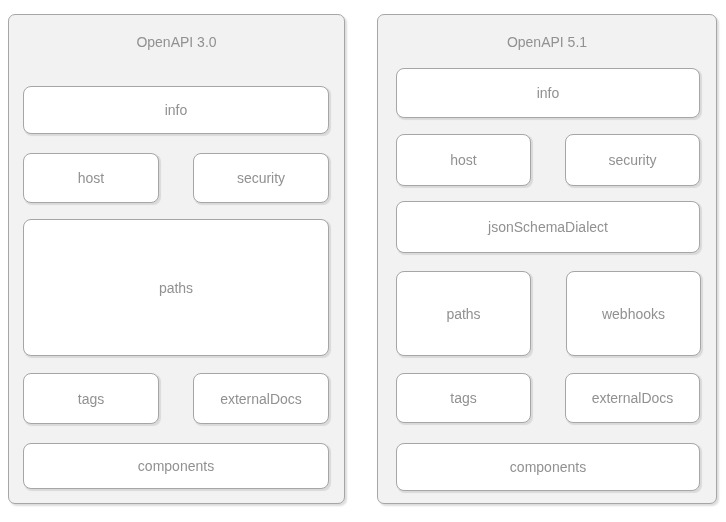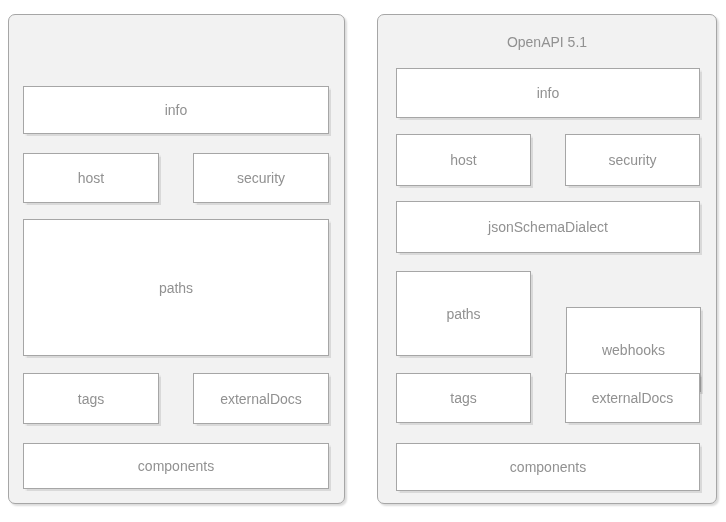"OpenAPI 3.0" h2.panel-title { html: none -> <h2>OpenAPI 3.0</h2> }
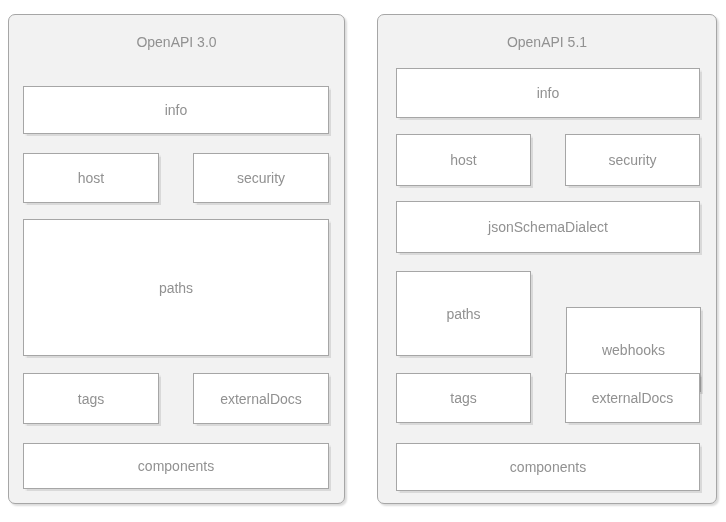"info" .box { border-radius: 0 -> 8px }
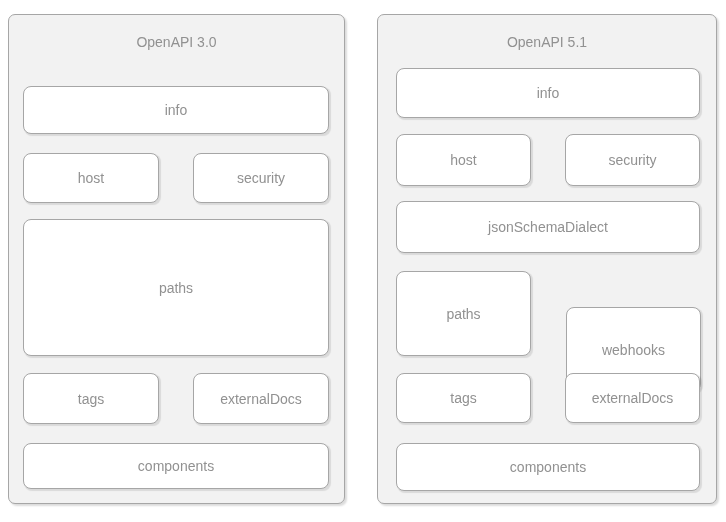"webhooks" .b31-webhooks { margin-top: 36px -> none }
